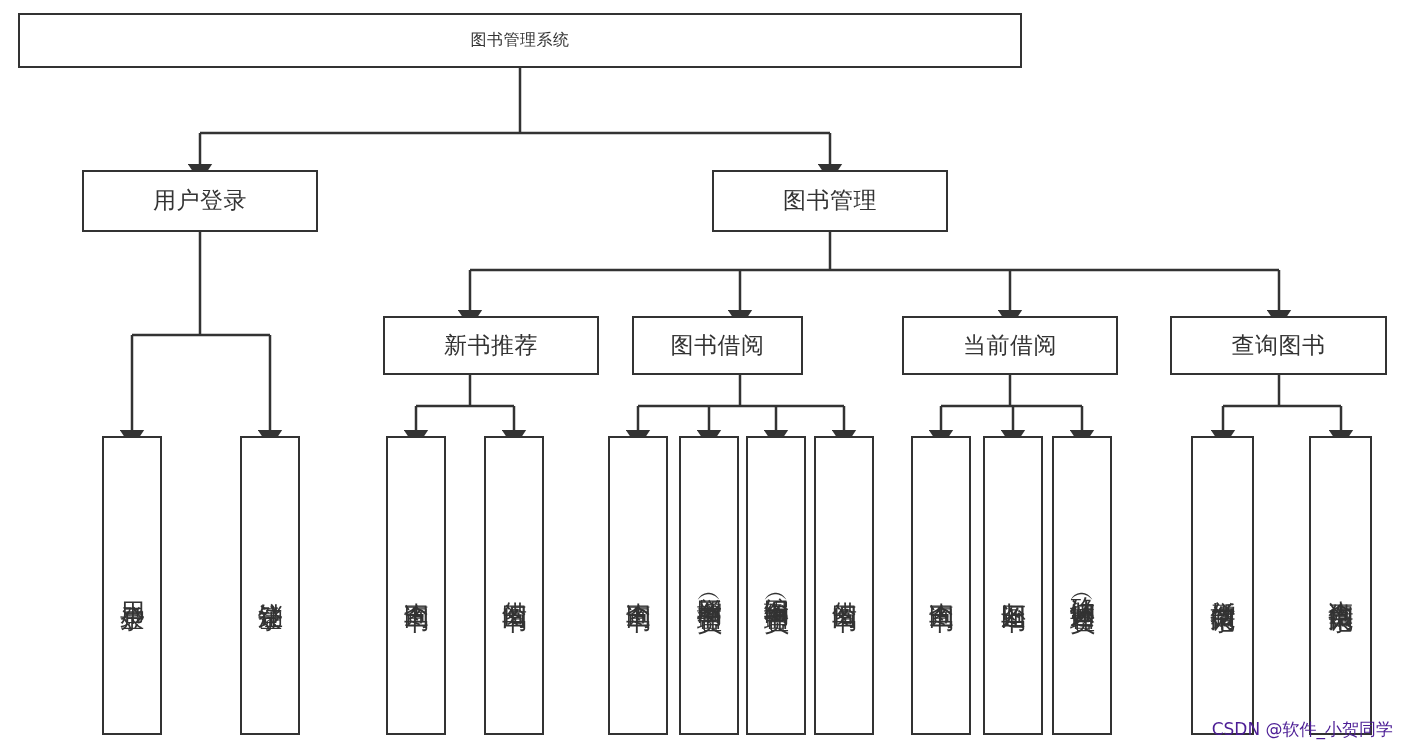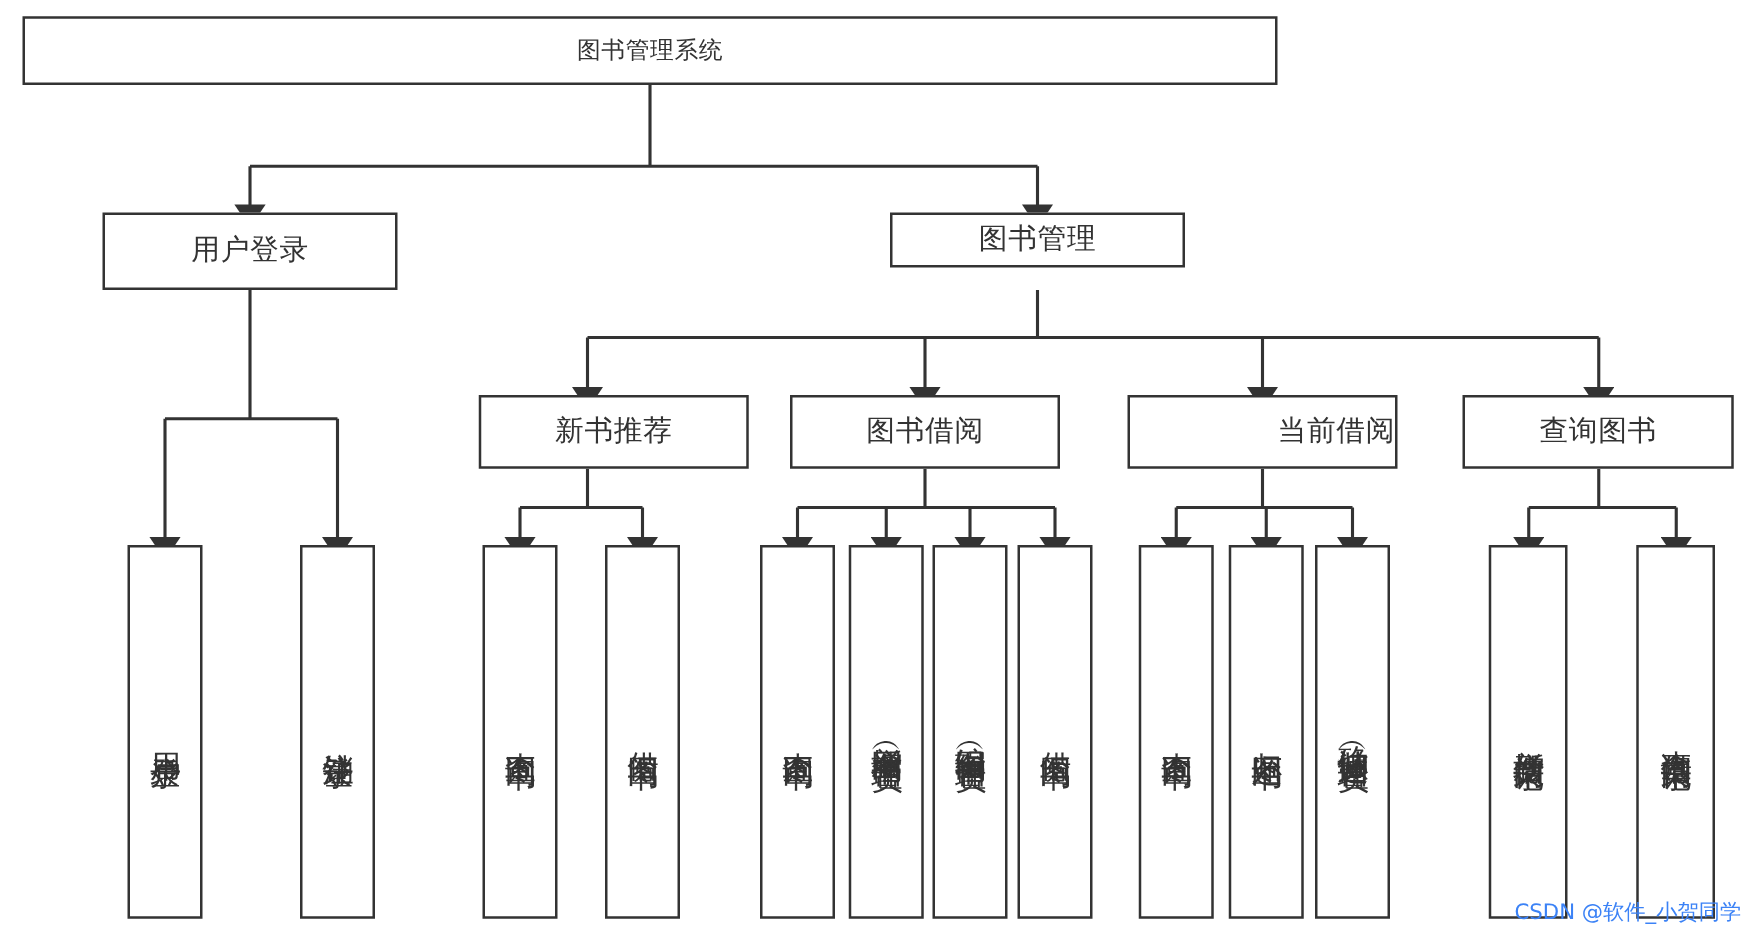"图书管理系统" .node.root .node-label { font-size: 19px -> 16px }
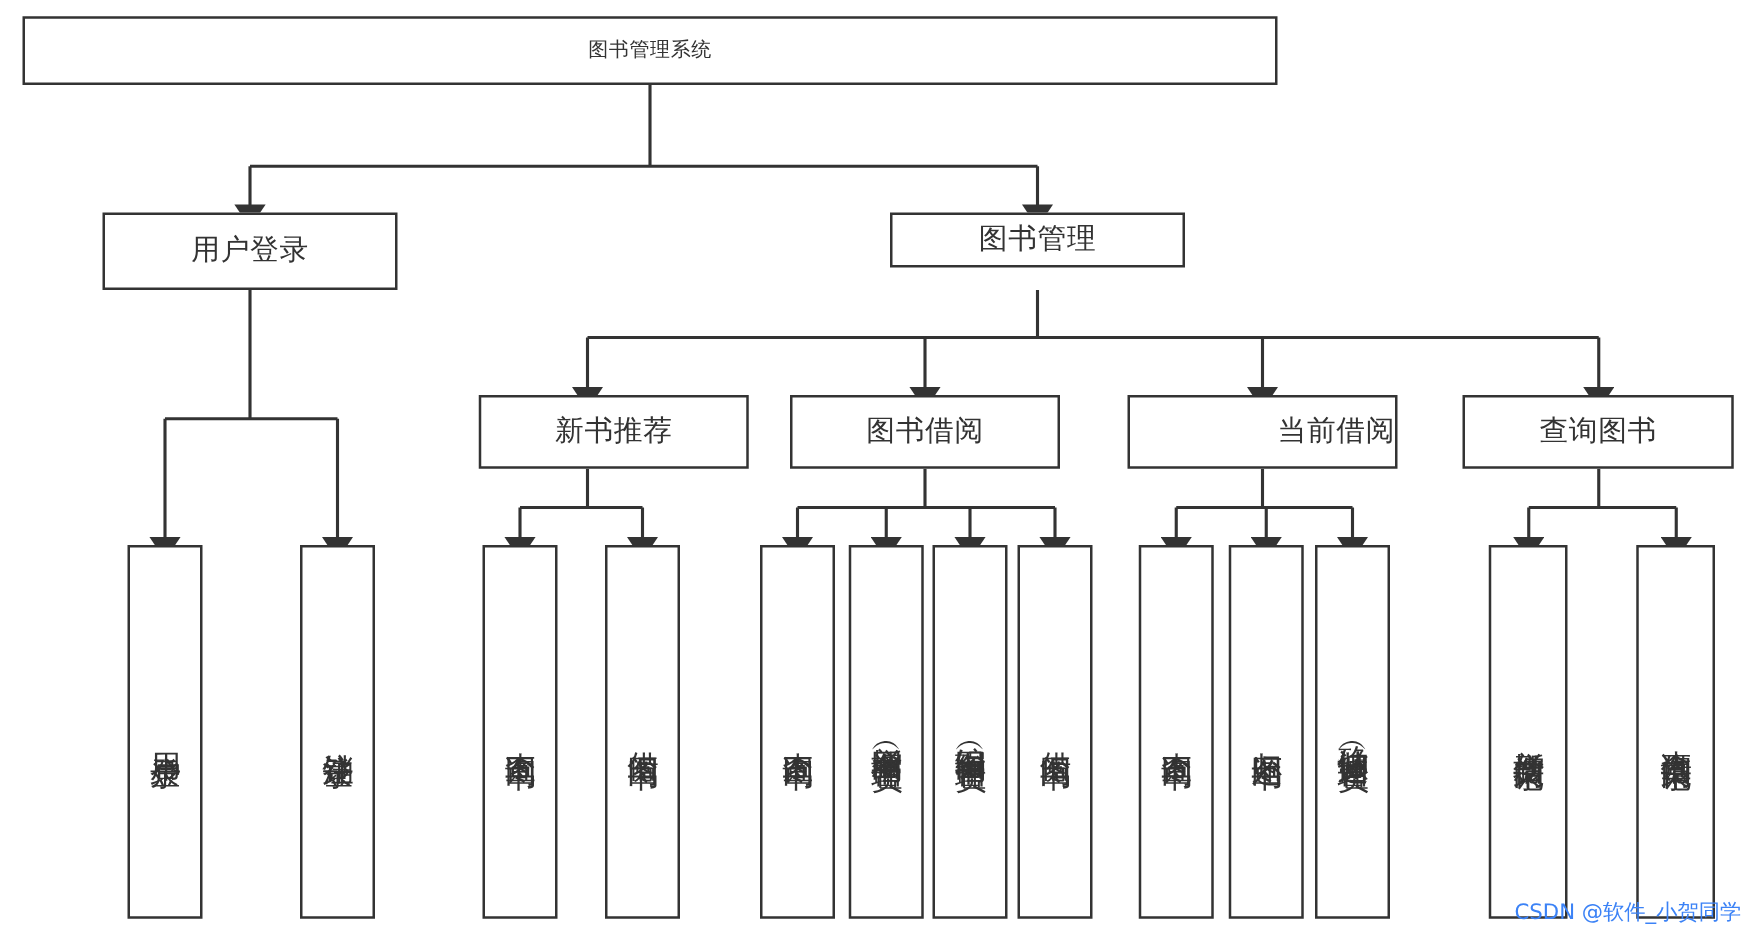"图书管理" div.node { height: 44px -> 62px }
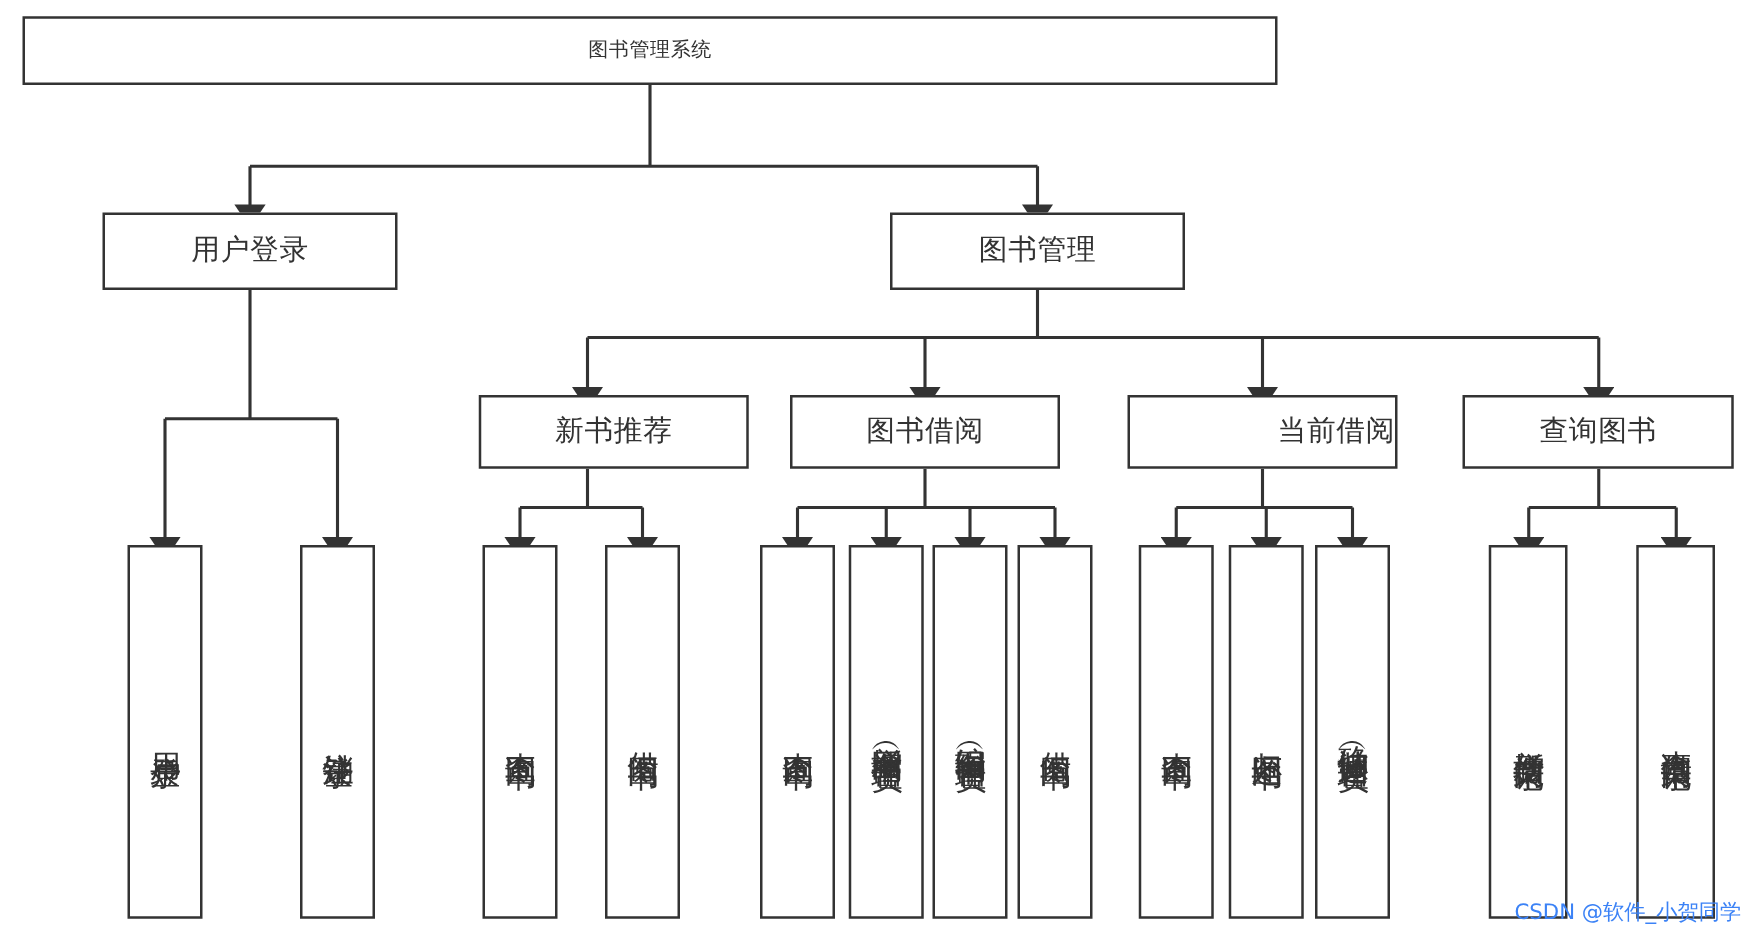"图书借阅" div.node { width: 216px -> 171px }
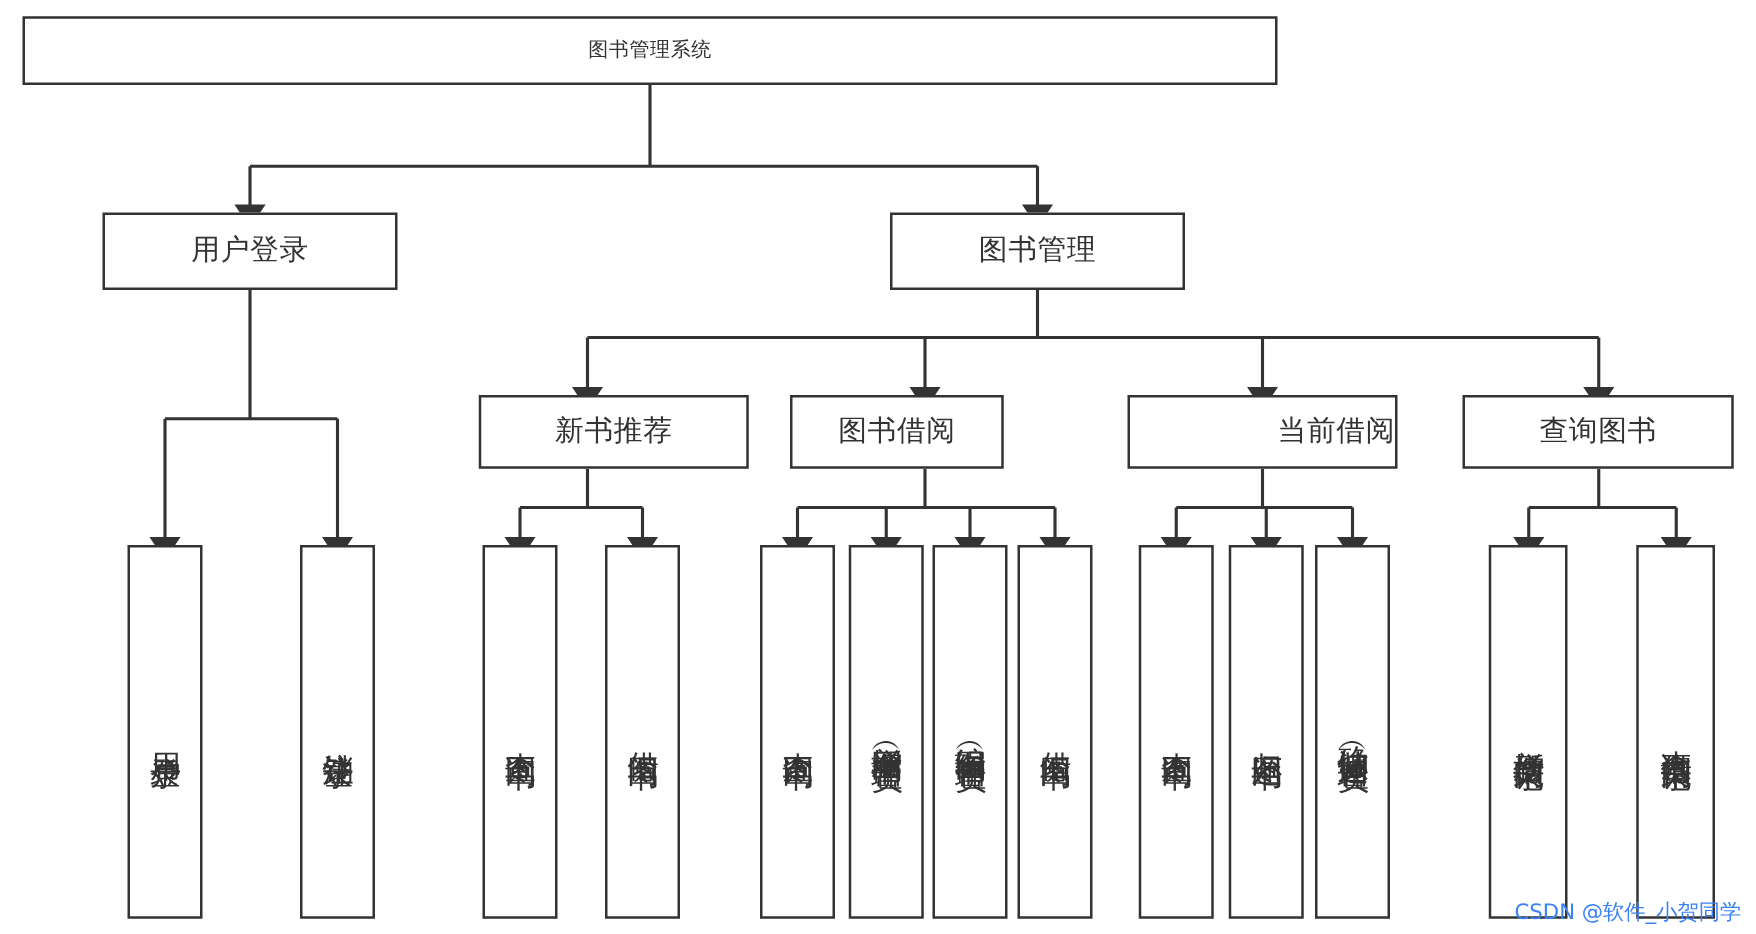"当前借阅" div.node { justify-content: flex-end -> none }
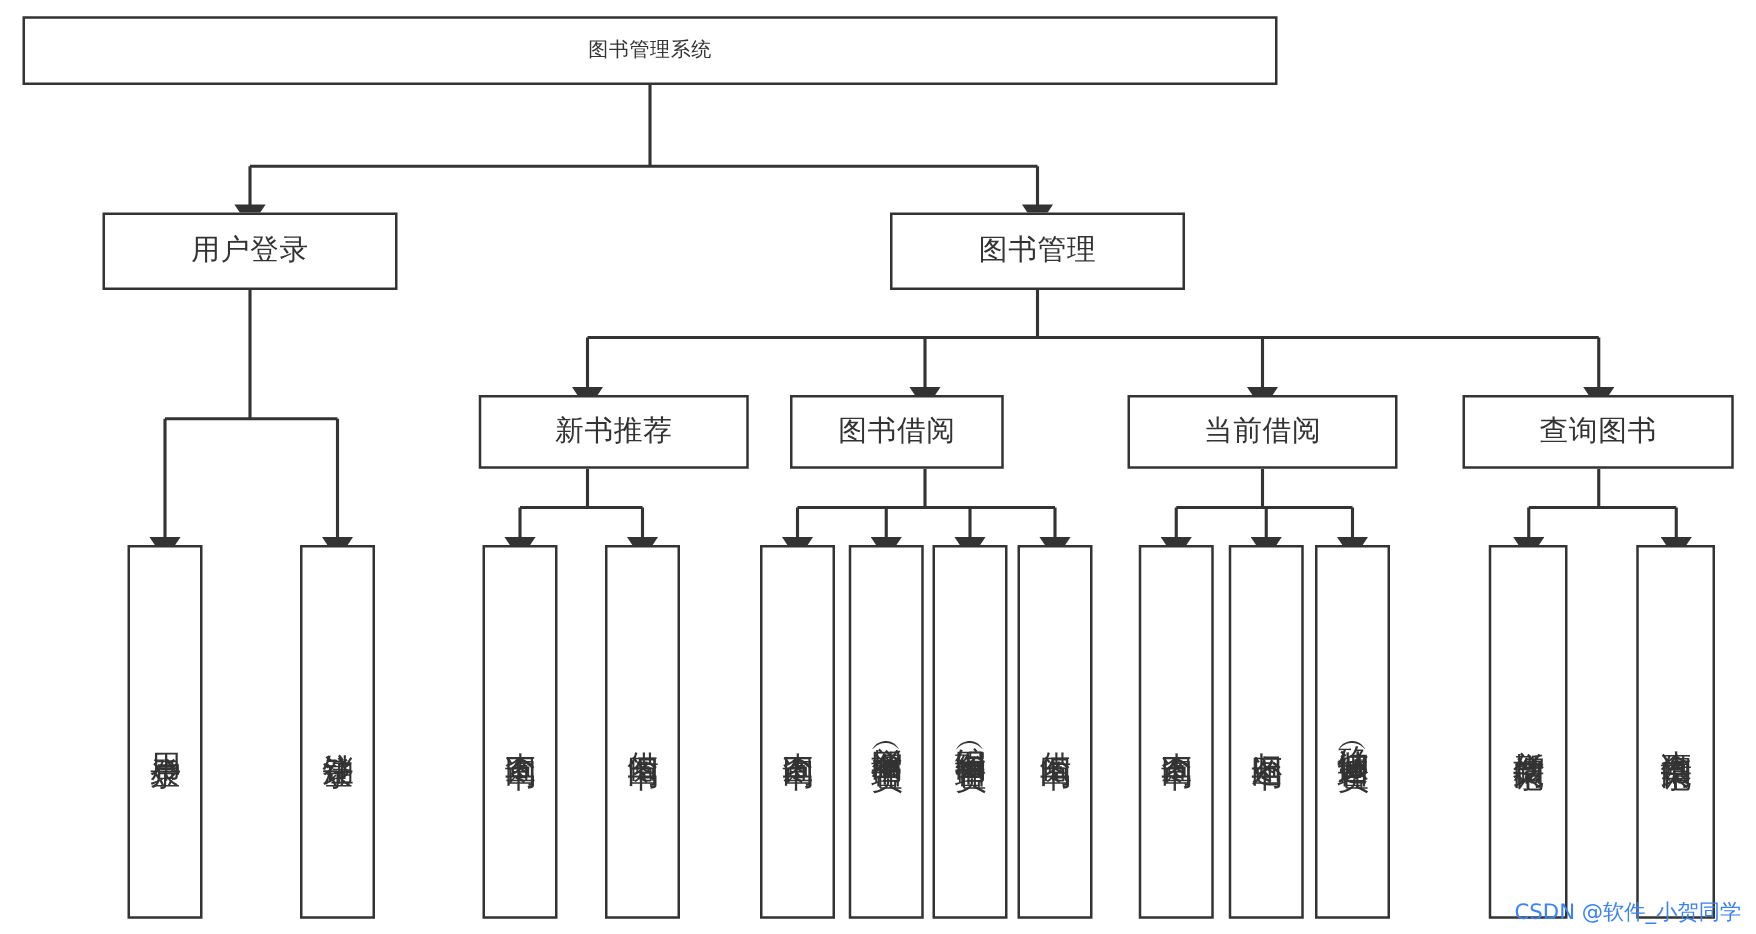"CSDN @软件_小贺同学" #watermark { color: #3b82f6 -> #4c1d95 }
